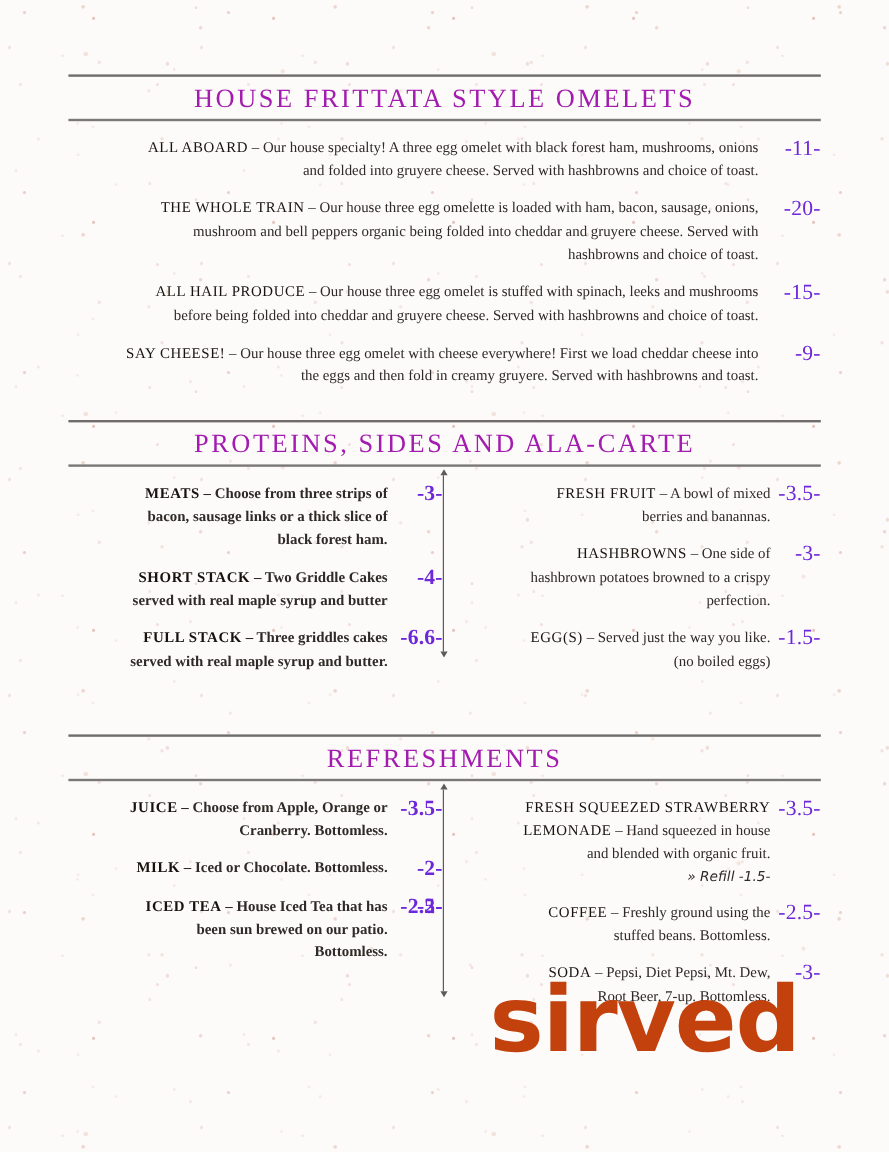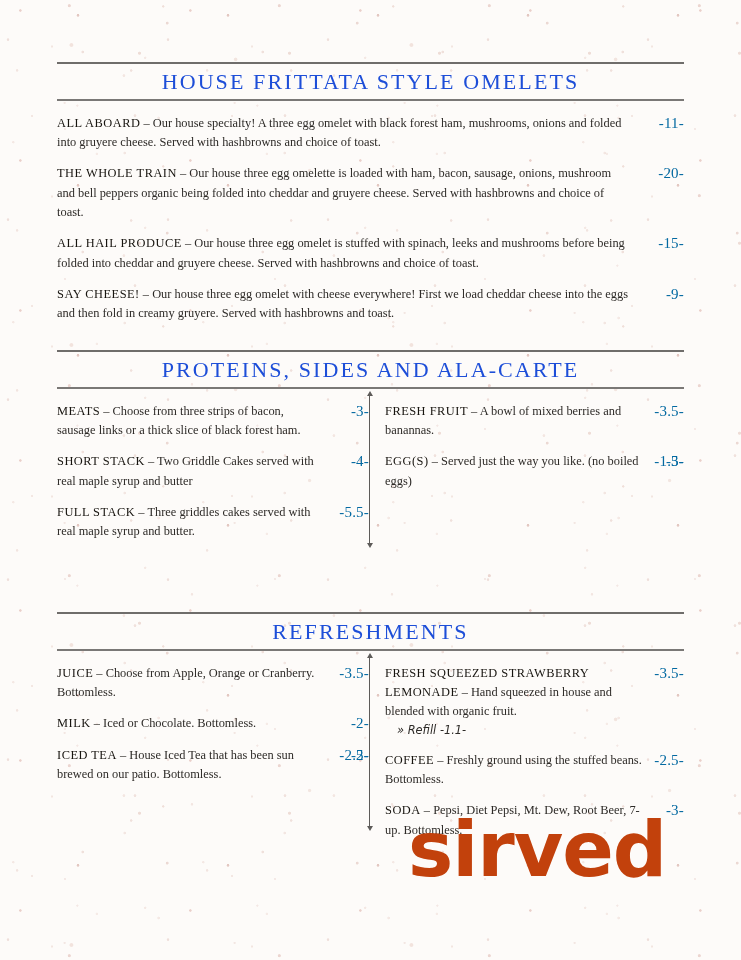"HOUSE FRITTATA STYLE OMELETS" .section-title { color: #1d4ed8 -> #a21caf }
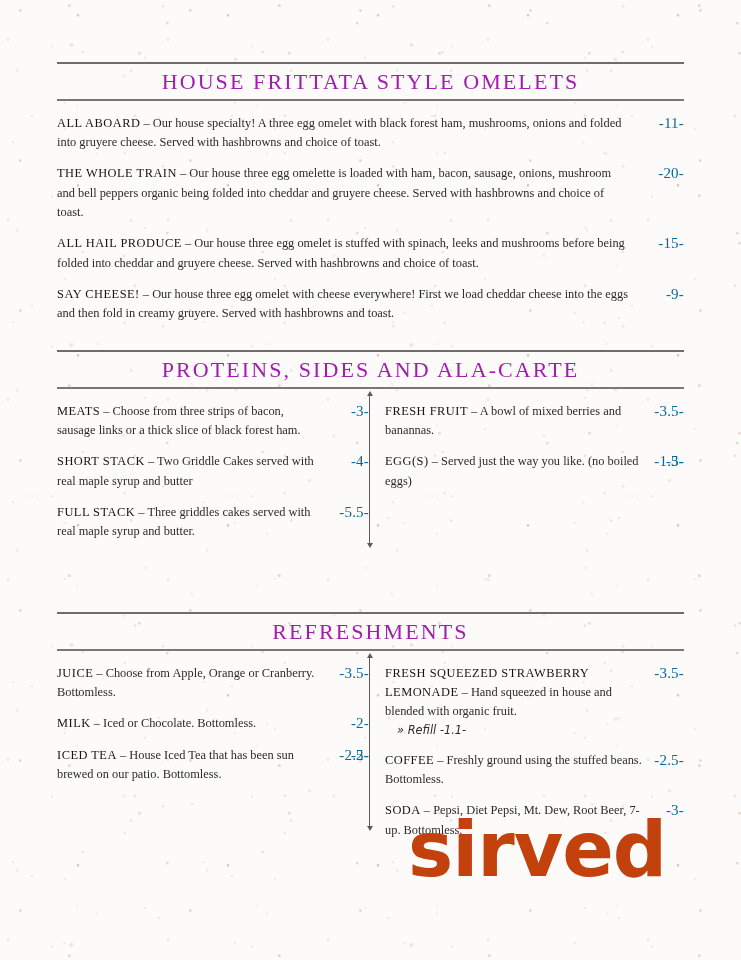"ALL ABOARD – Our house" .item { margin-left: none -> 48px; text-align: left -> right }
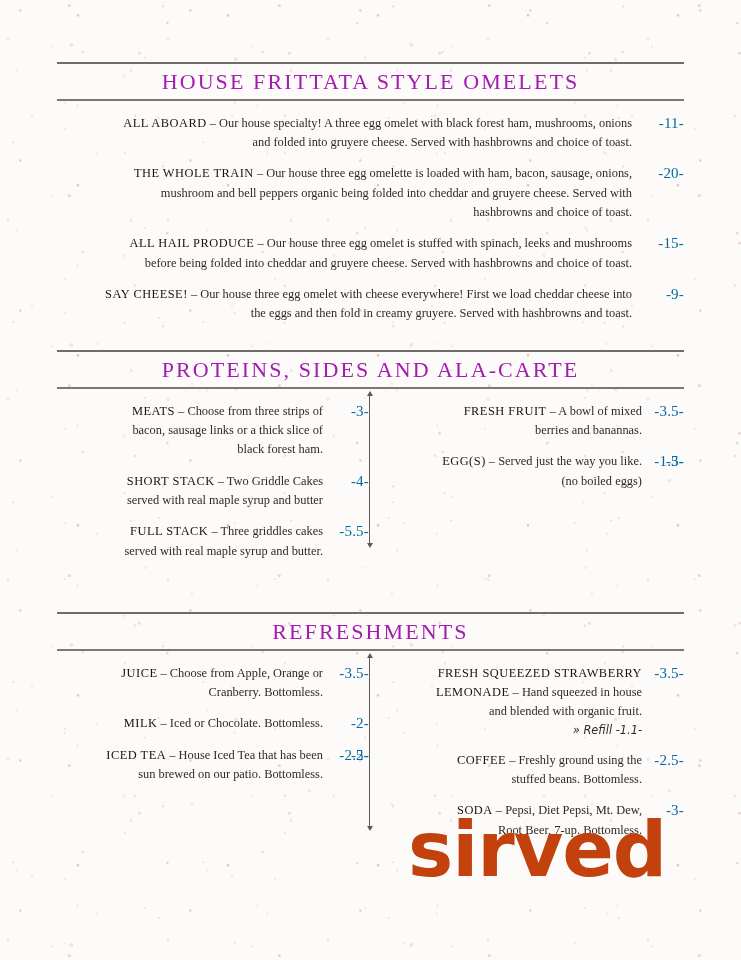"-11-" .item .price { color: #0369a1 -> #6d28d9; font-size: 15px -> 18px }
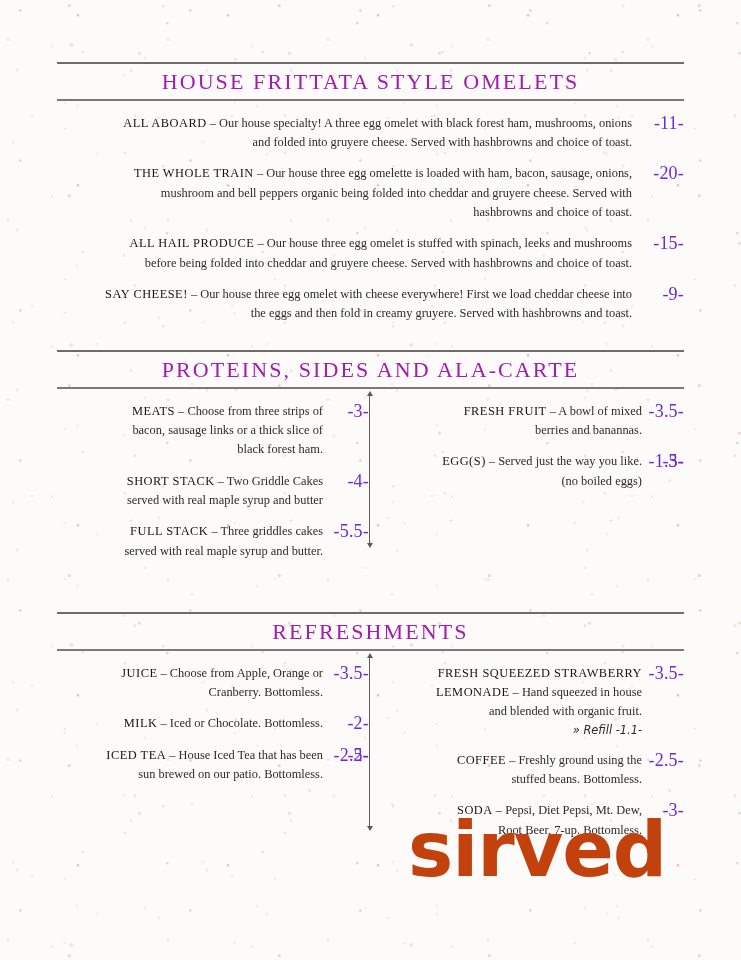"MEATS – Choose from three" .col-left .item { font-weight: none -> bold }
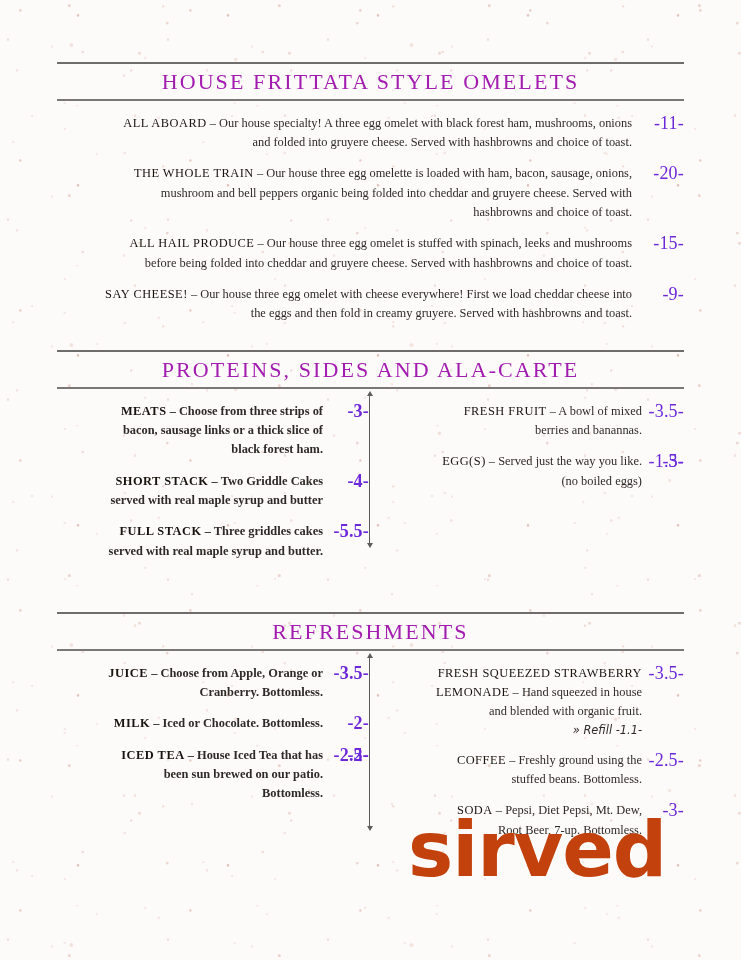"HASHBROWNS – One side of" span.text { html: none -> <span><span>HASHBROWNS</span><span> – One side of hashbrown potatoes browned to a crispy perfection.</span></span> }
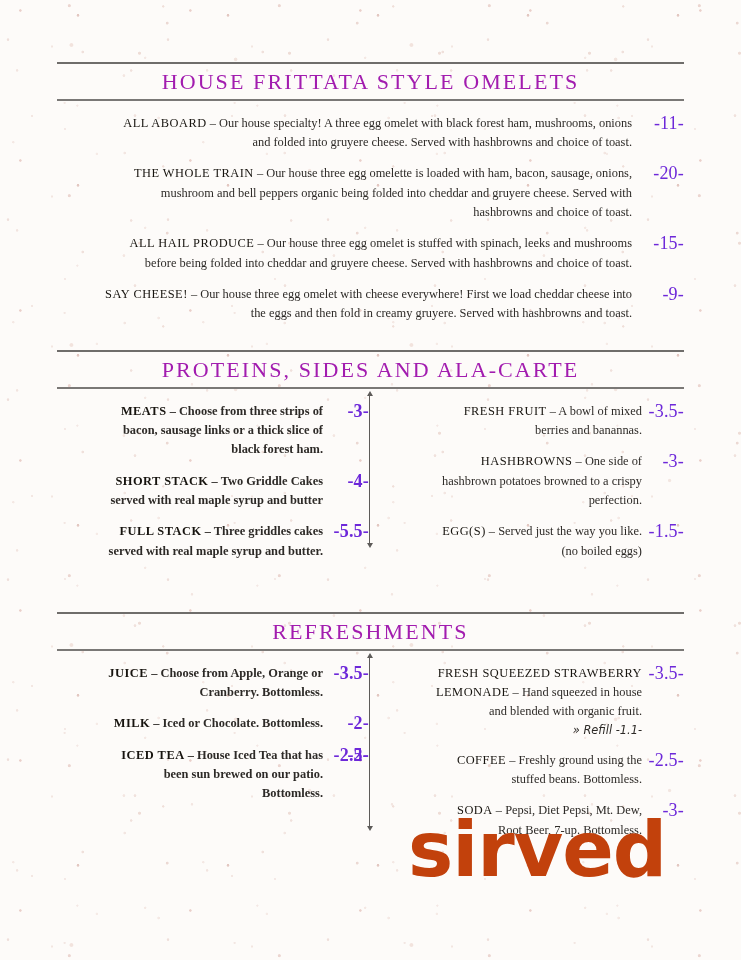"-5.5-" span.price { text: -5.5- -> -6.6- }
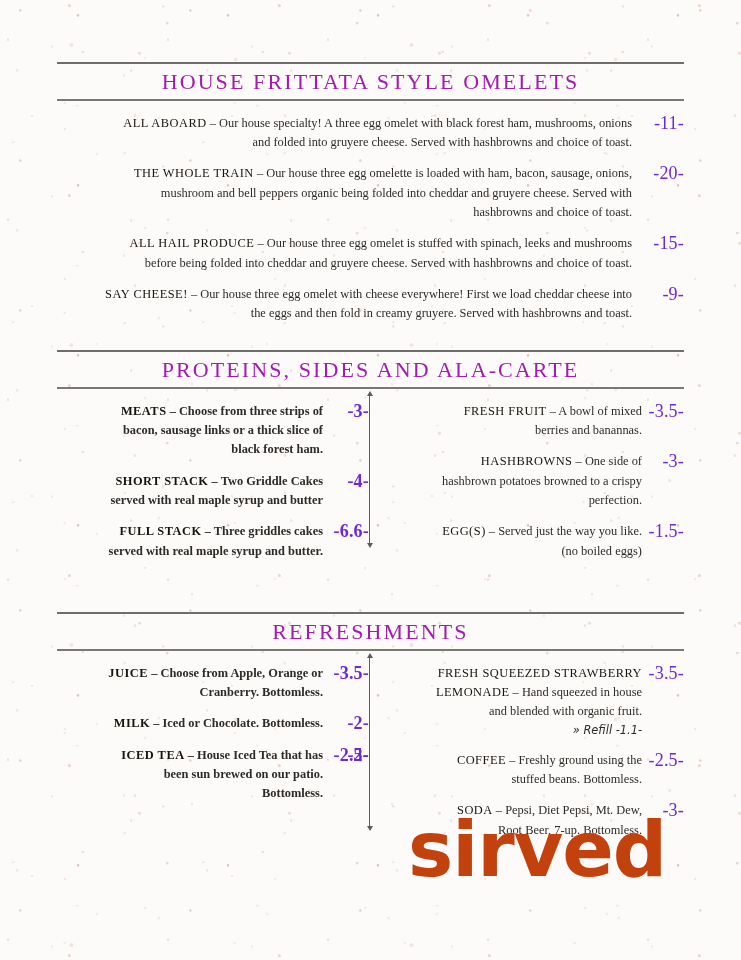"» Refill -1.1-" span.refill { text: -1.1- -> -1.5- }
